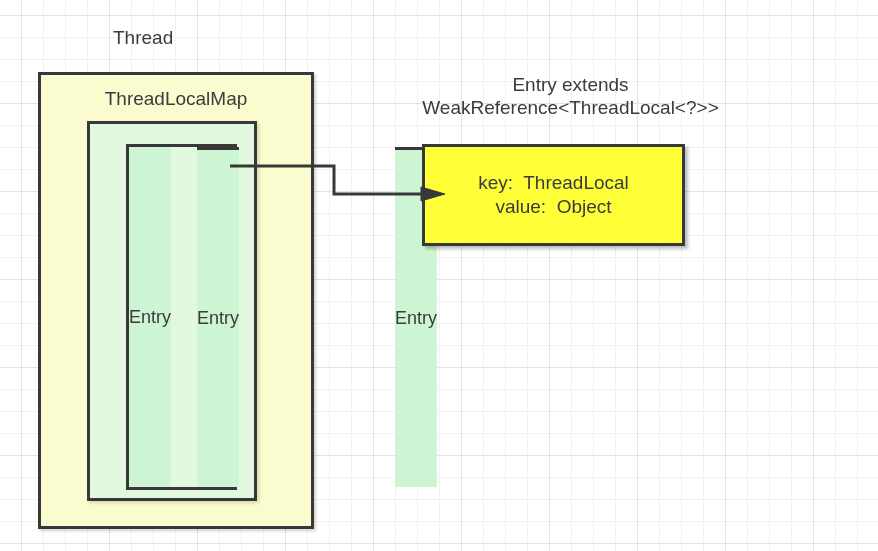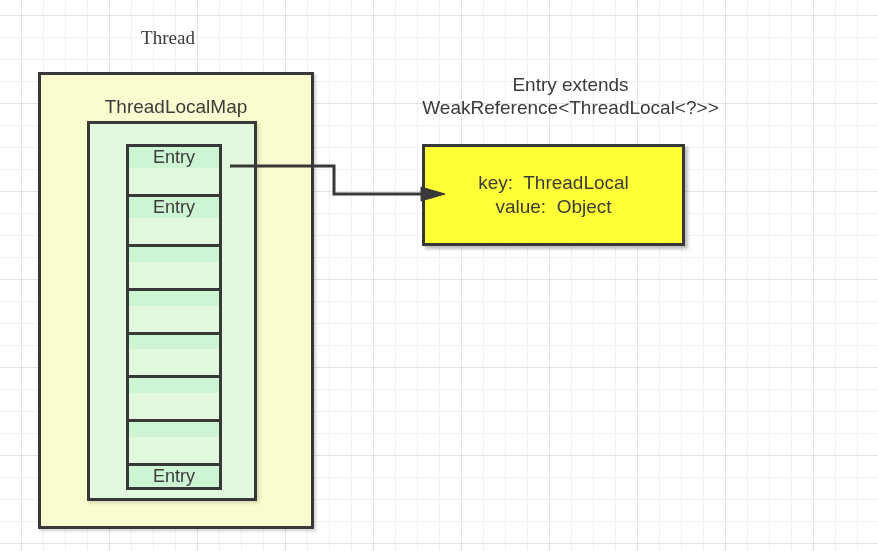"Thread" .thread-label { font-family: Liberation Serif, serif -> none; text-align: center -> none }
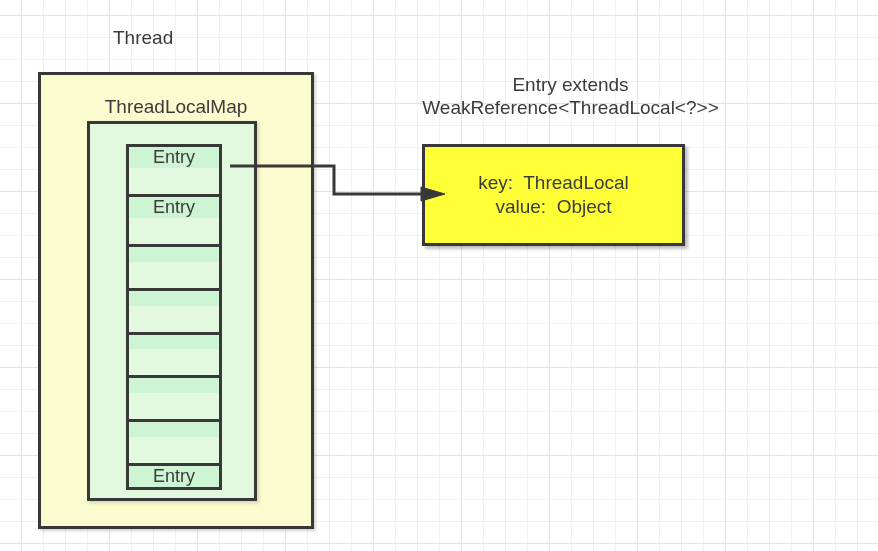"ThreadLocalMap" .map-title { margin-top: 20px -> 12px }
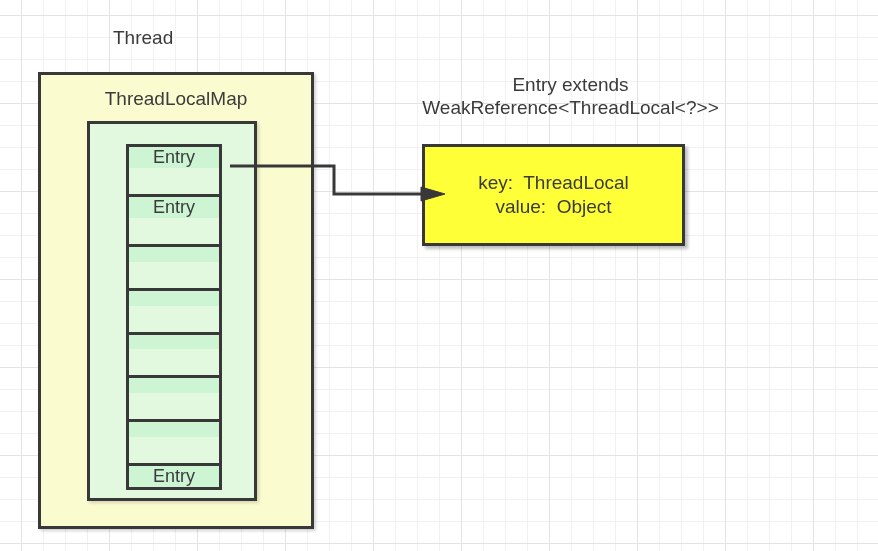"Entry" .entry-column { flex-direction: column -> none; width: 96px -> 111px }
